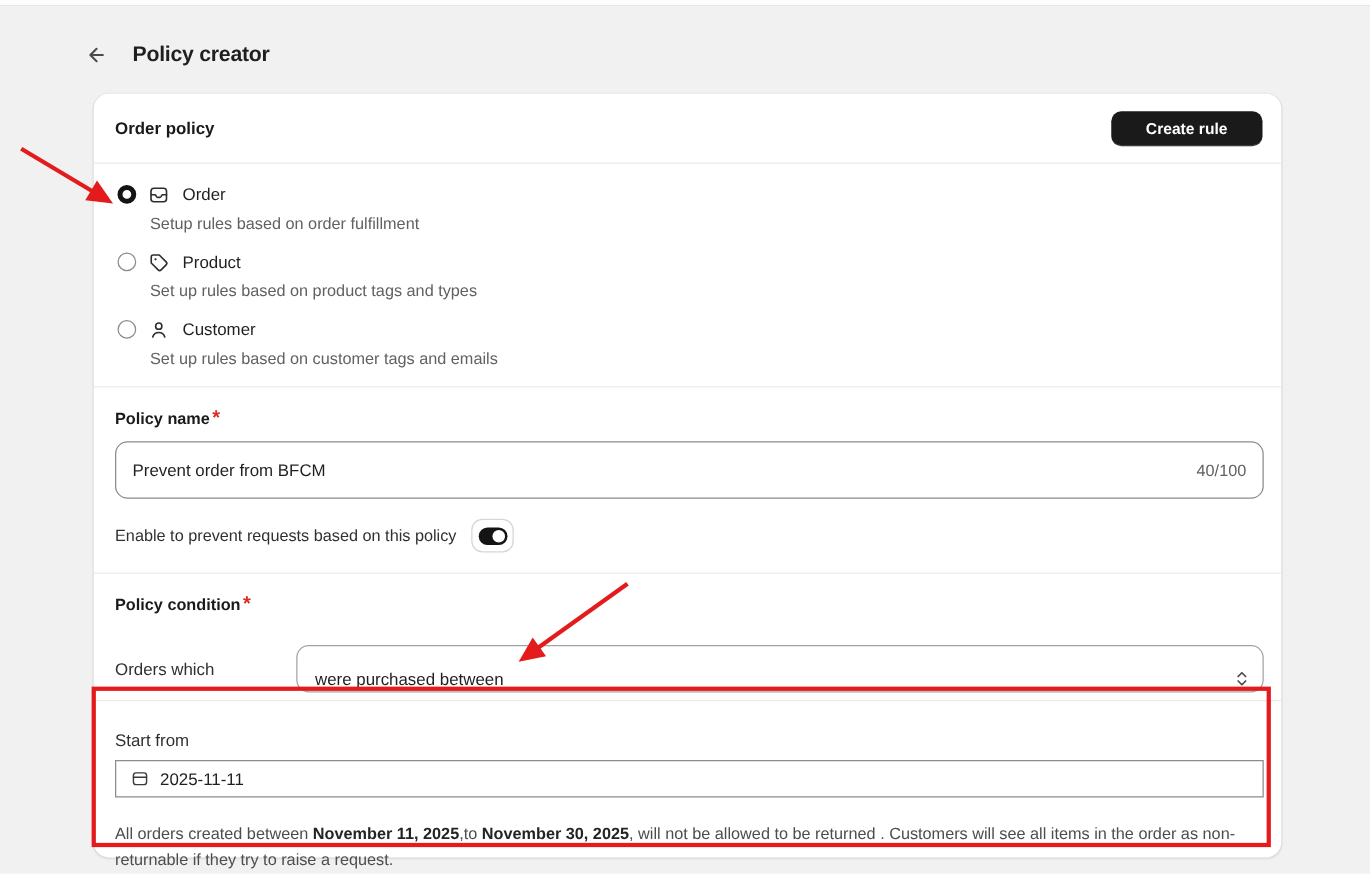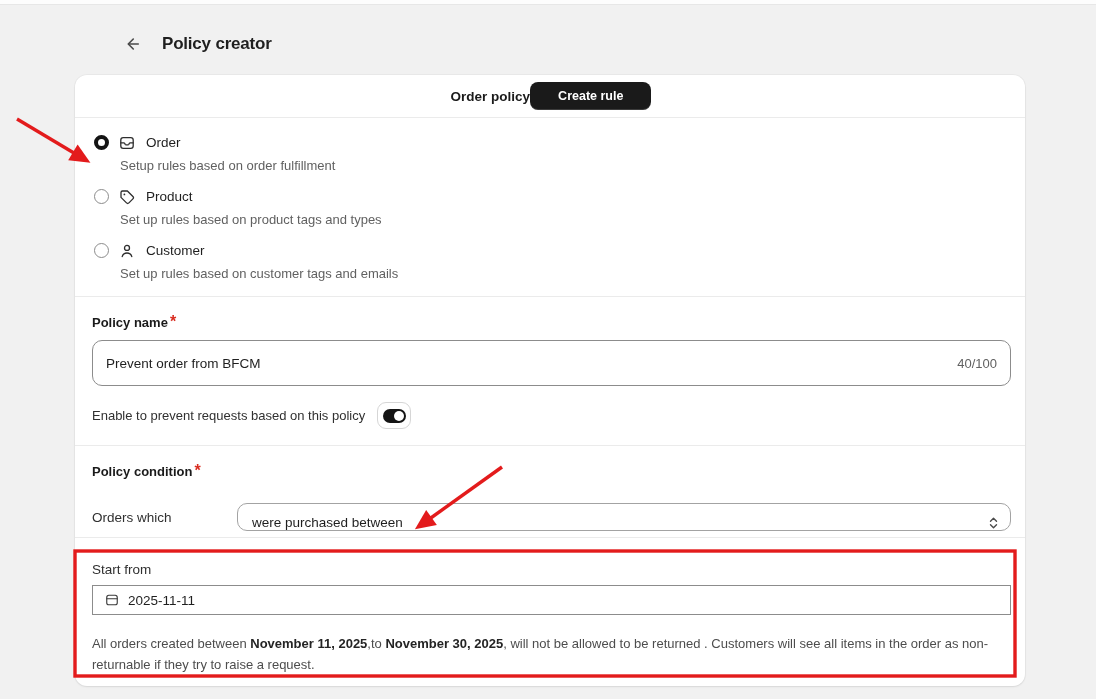"Policy creator" .page-header { padding: 28px 0 0 120px -> 28px 0 0 64px }
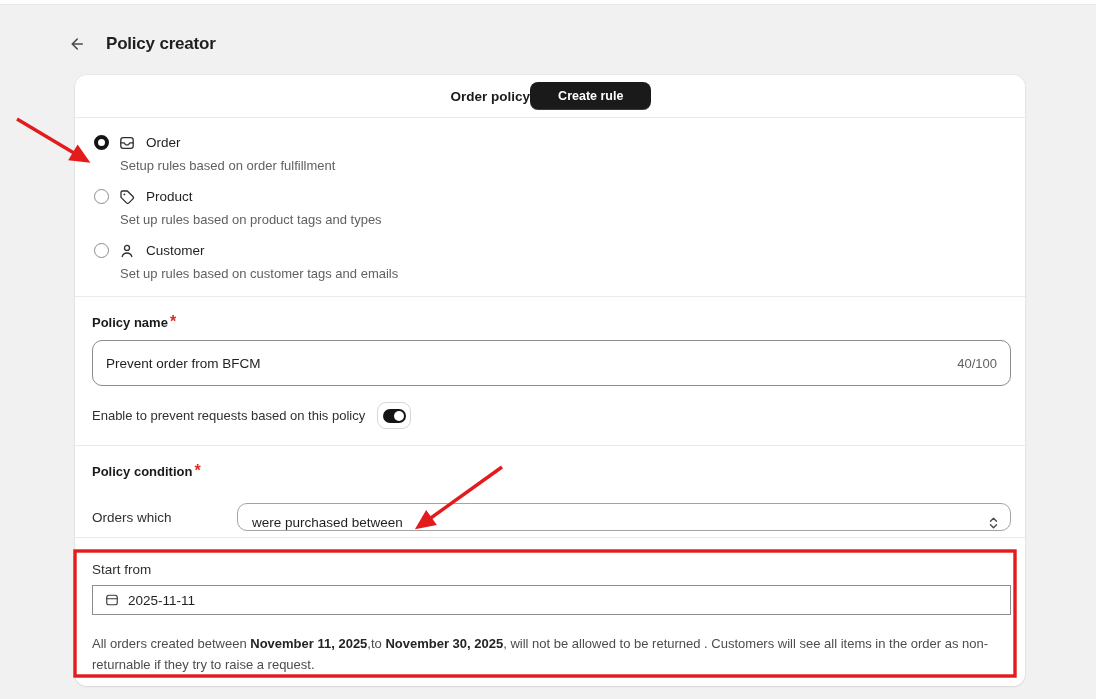"Order policy" .card-header { height: 43px -> 56px; justify-content: center -> space-between }
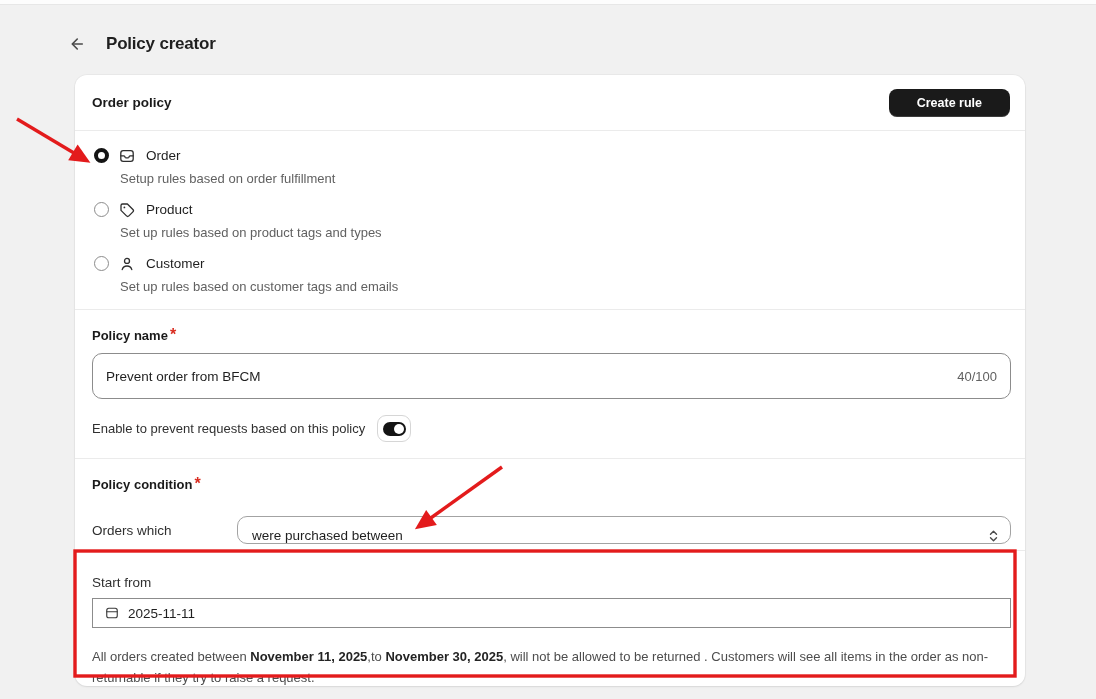"were purchased between" .select-box { align-items: flex-end -> center; height: 28px -> 38px }
